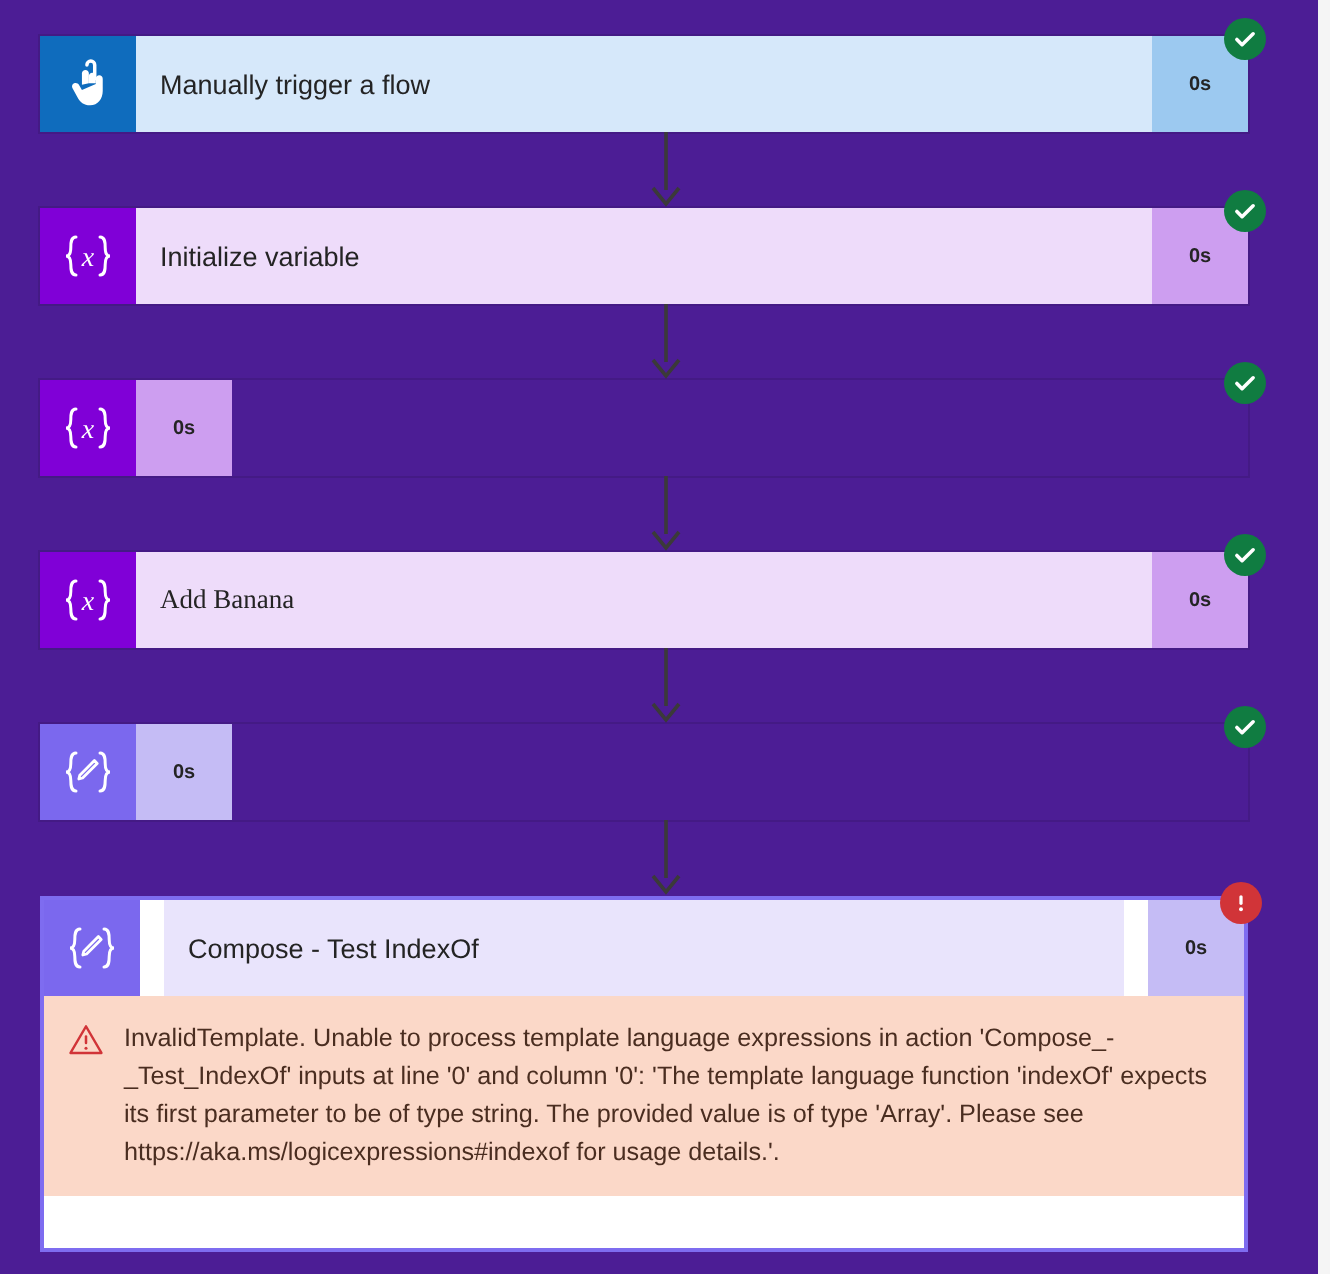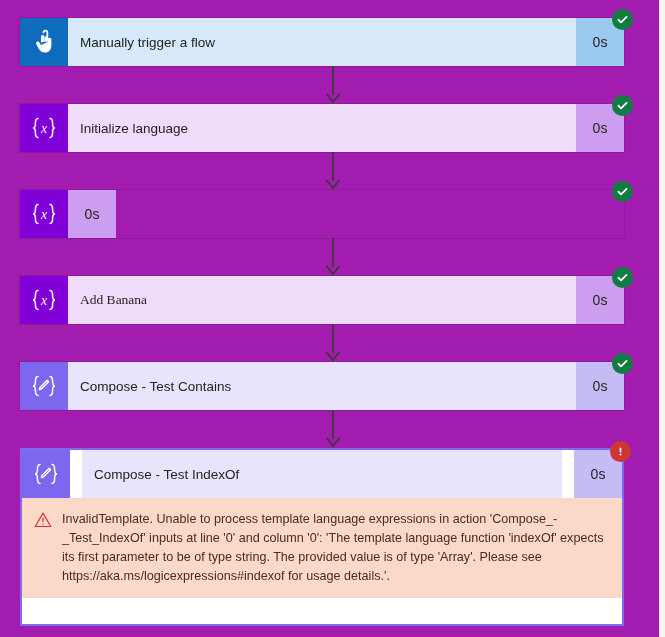"Manually trigger a flow" #flow-canvas { background: #a21caf -> #4c1d95 }
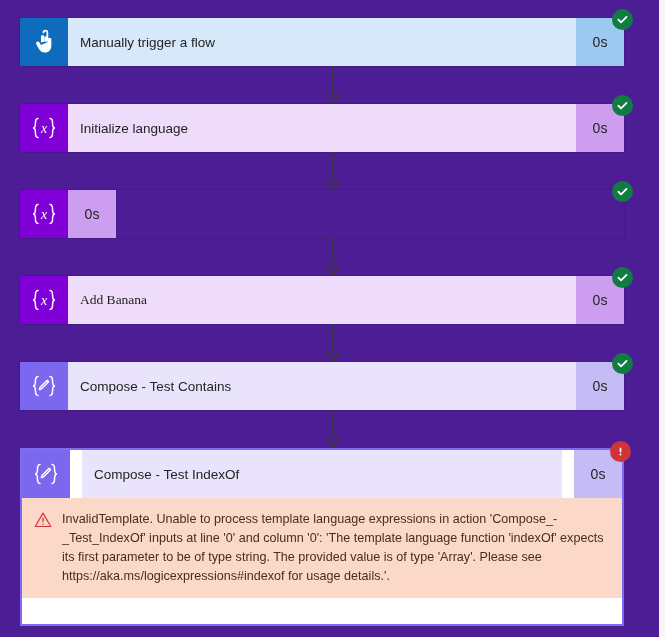"0s" .node-duration { font-size: 14px -> 10px; font-weight: none -> bold }
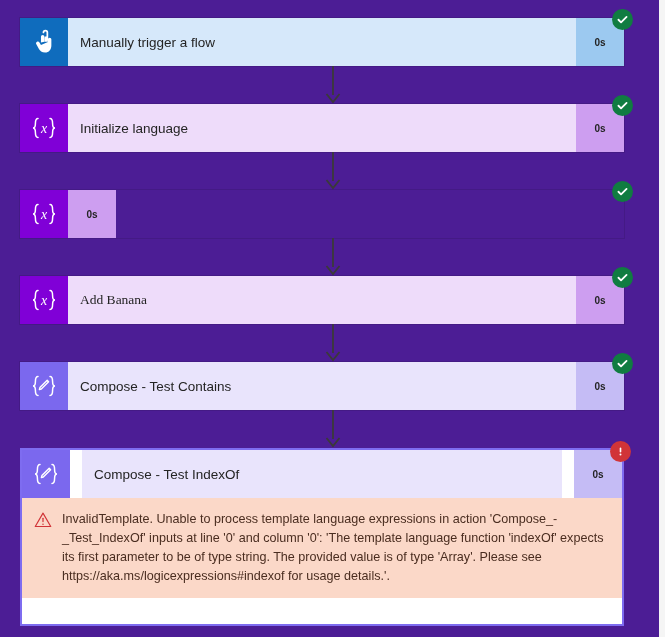"Initialize language" div.node-title { text: language -> variable }
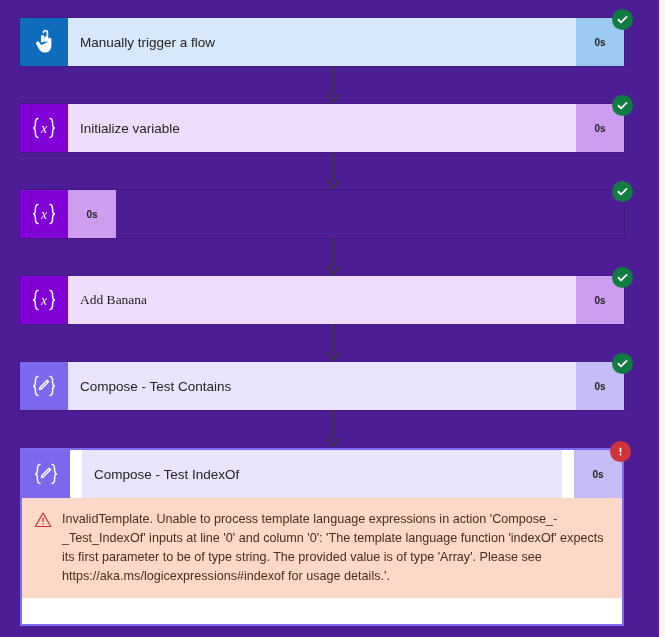"Compose - Test Contains" div.node-title { html: <div>Compose - Test Contains</div> -> none }
